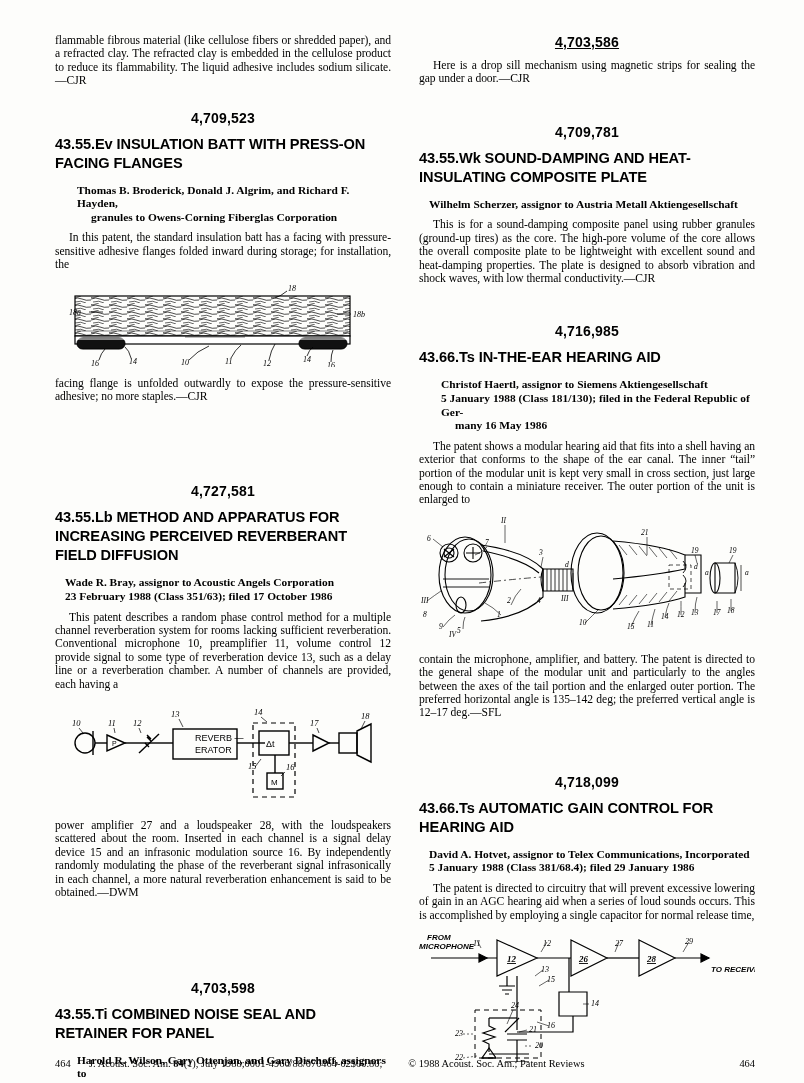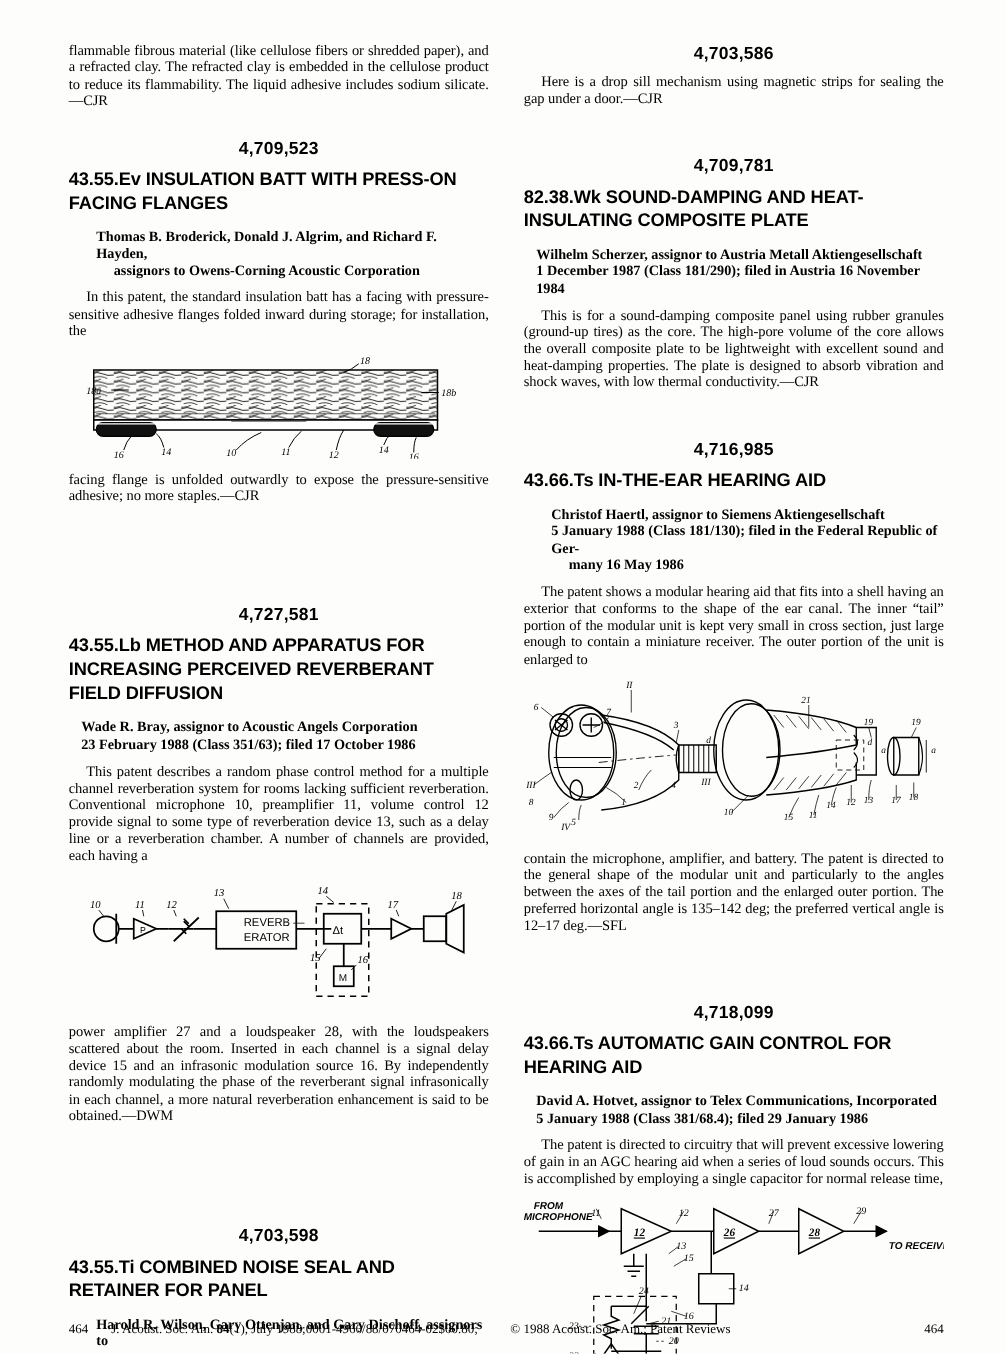"4,703,586" div.patnum { text-decoration: none -> underline }
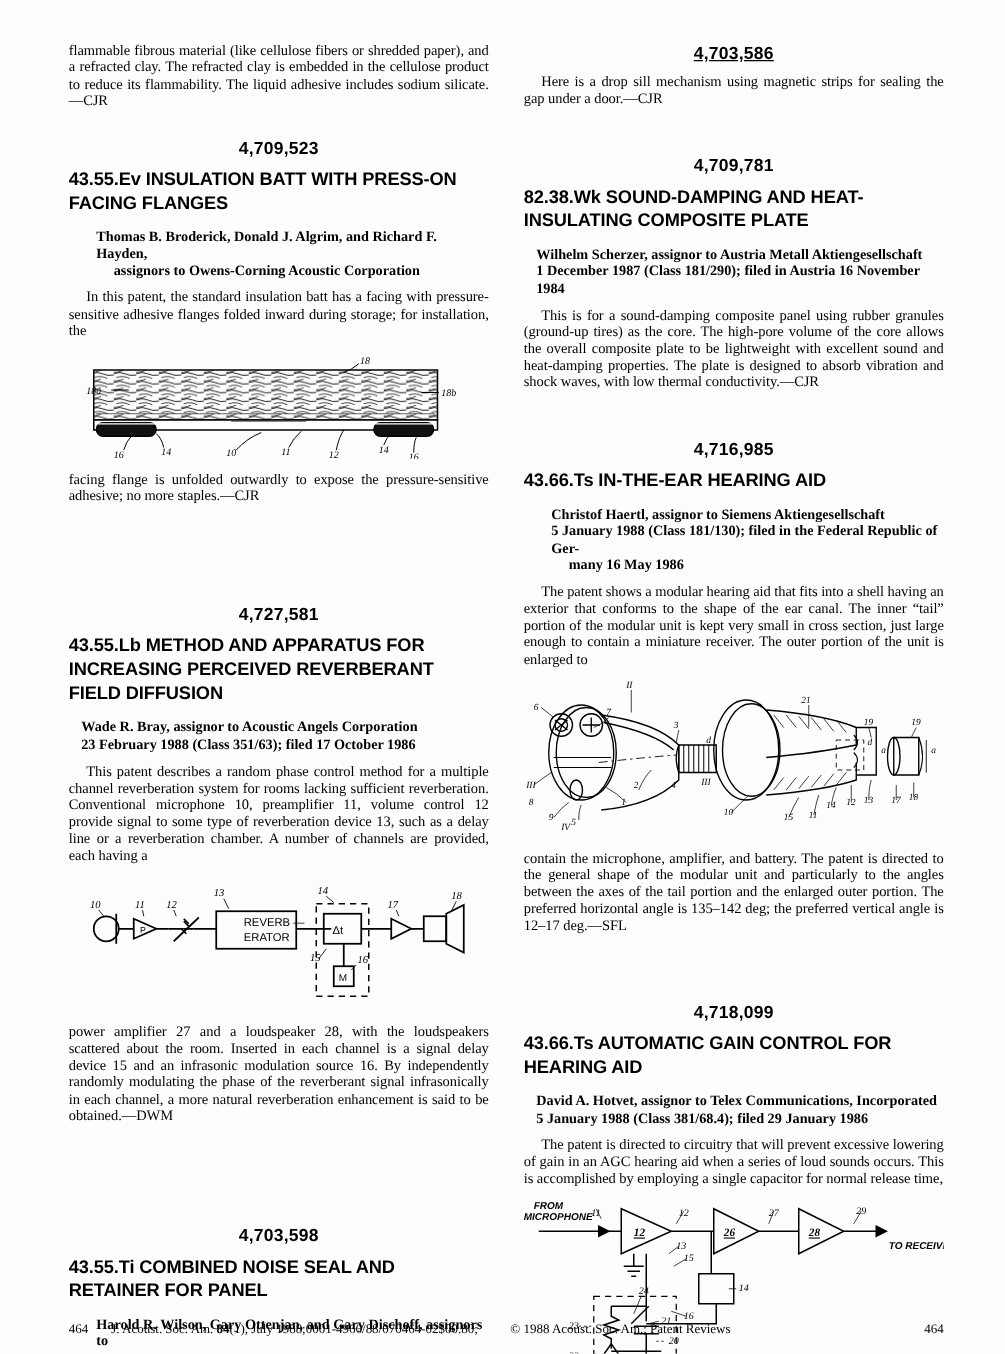"82.38.Wk SOUND-DAMPING AND" div.title { text: 82.38.Wk -> 43.55.Wk }
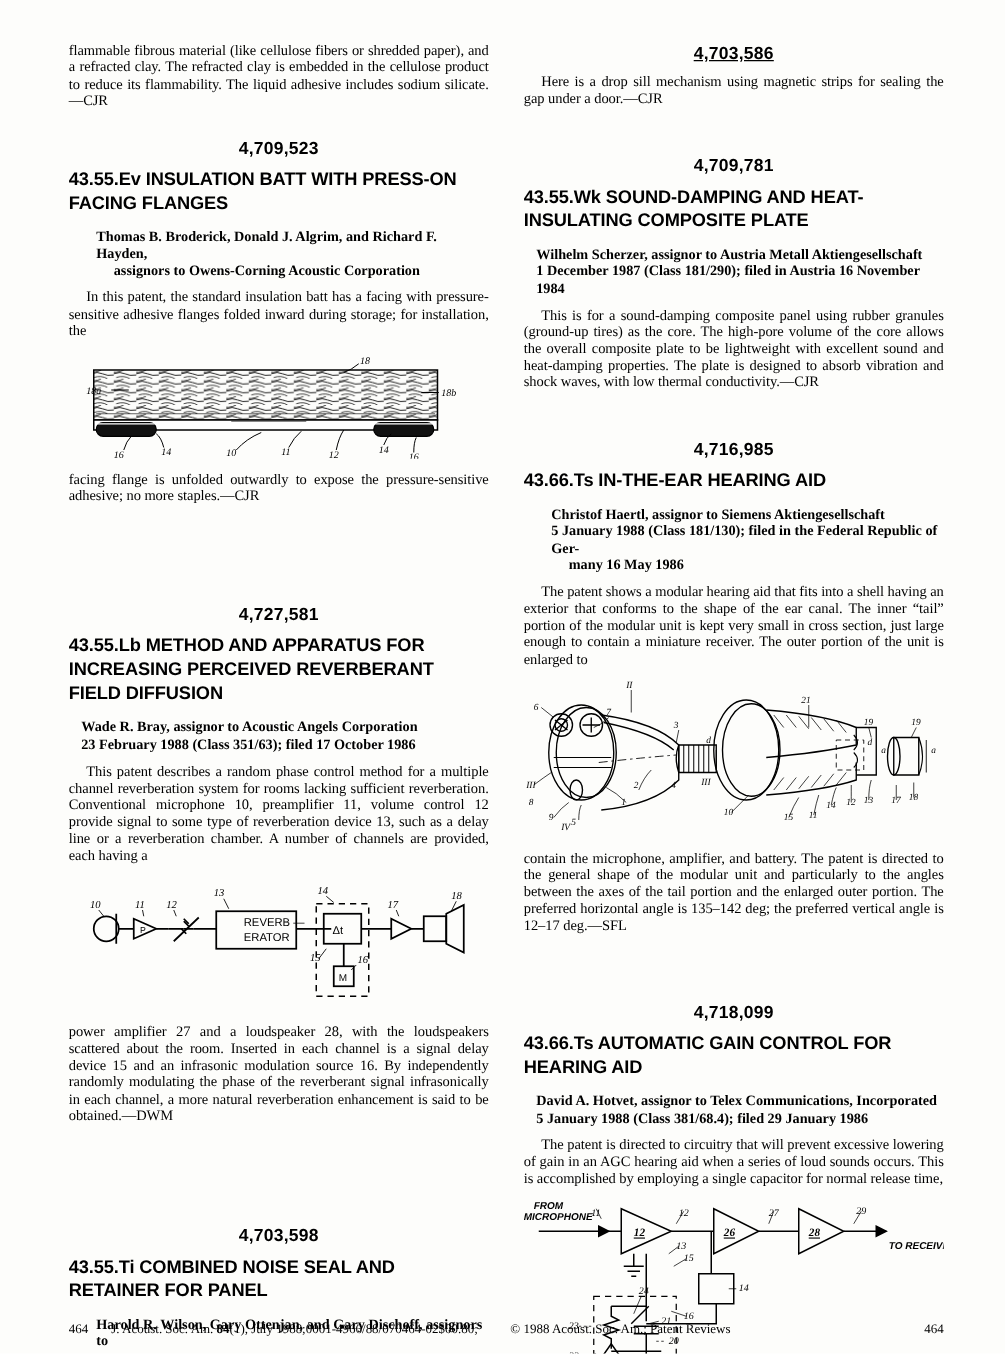"assignors to Owens-Corning Acoustic" span.hang { text: assignors to Owens-Corning Acoustic -> granules to Owens-Corning Fiberglas }
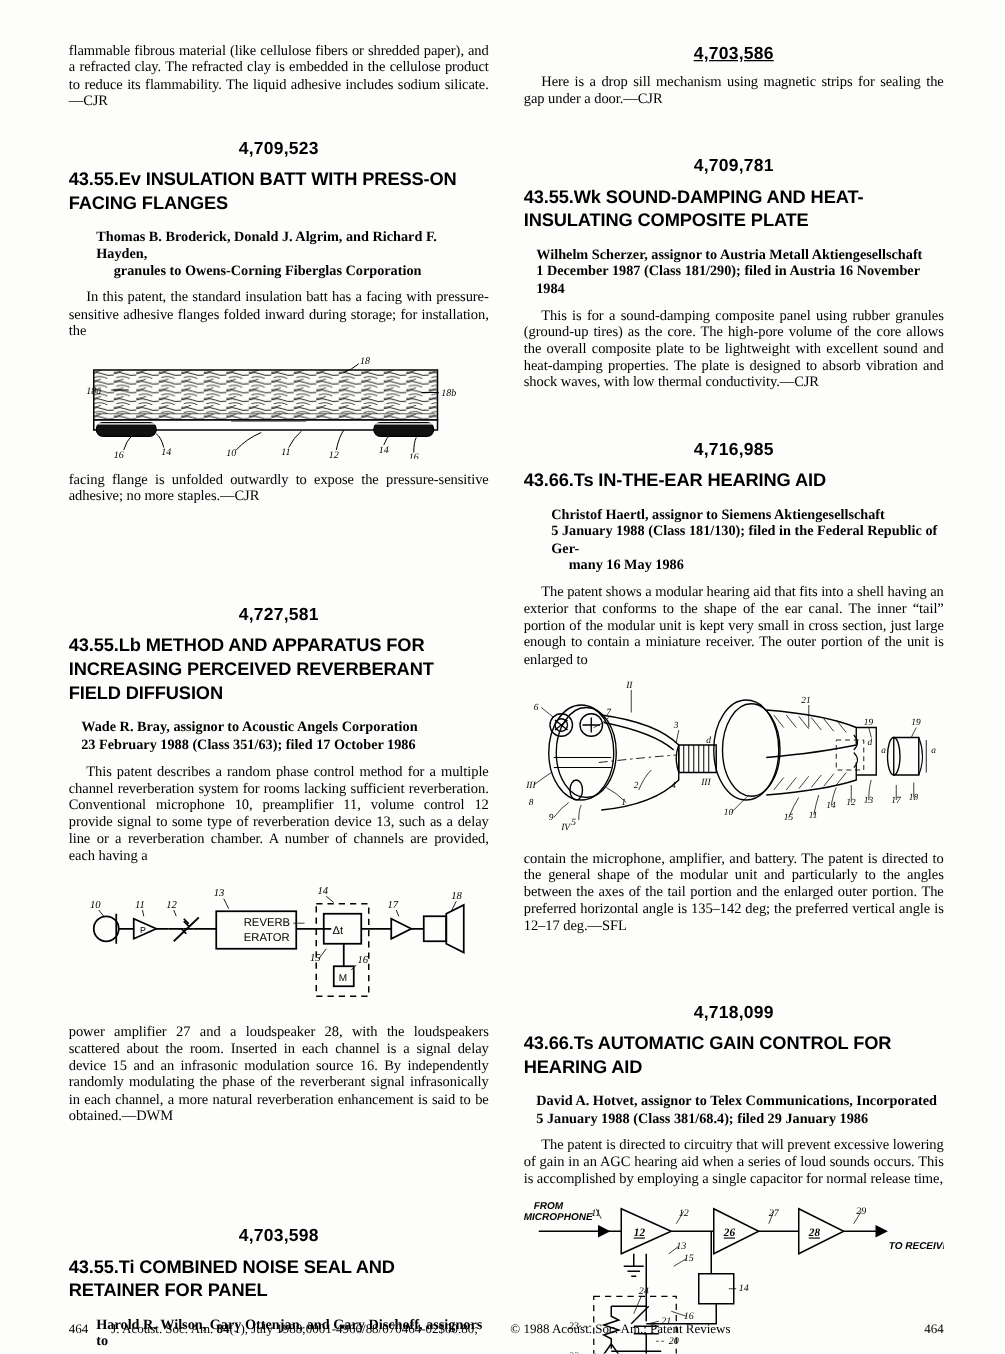"1 December 1987 (Class 181/290);" span.line { html: <span>1 December 1987 (Class 181/290); filed in Austria 16 November 1984</span> -> none }
